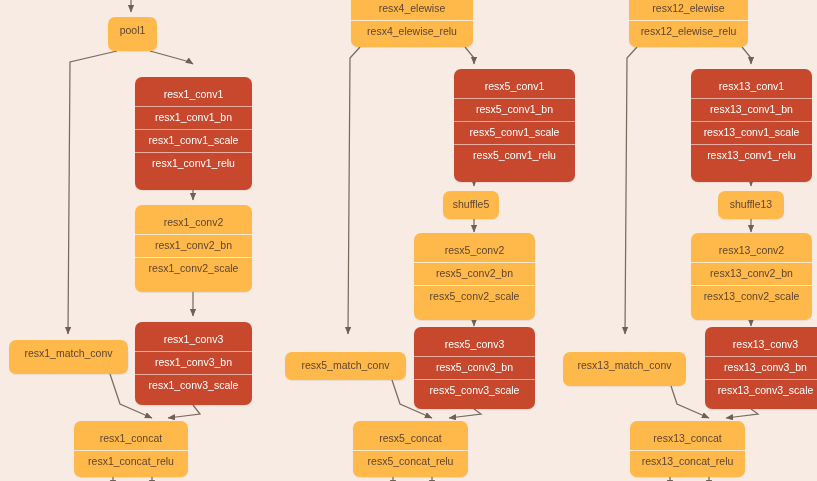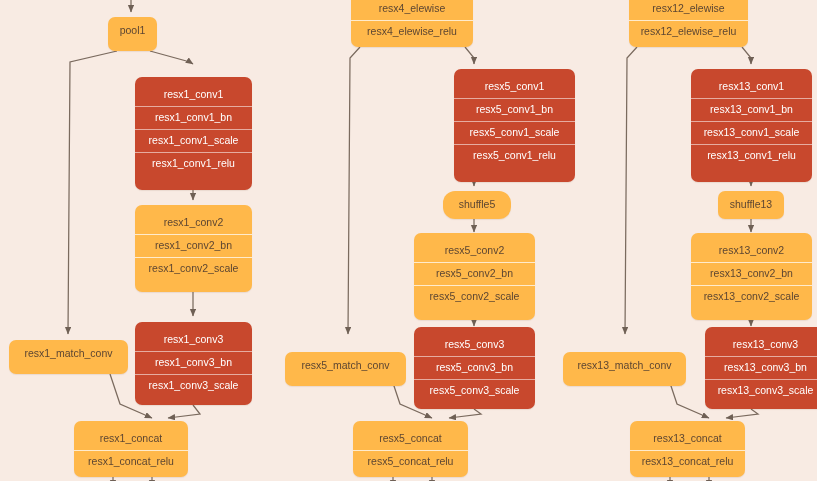"shuffle5" div.node { border-radius: 12px -> none; width: 68px -> 56px }
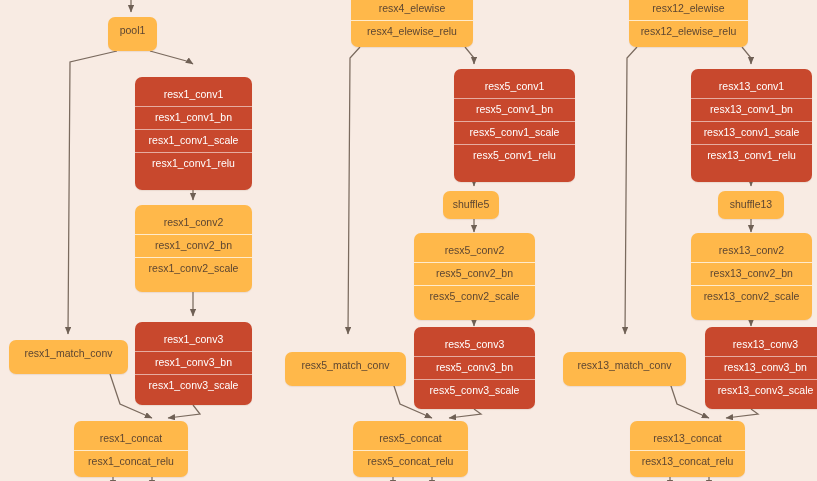"resx5_match_conv" div.node { height: 34px -> 28px }
